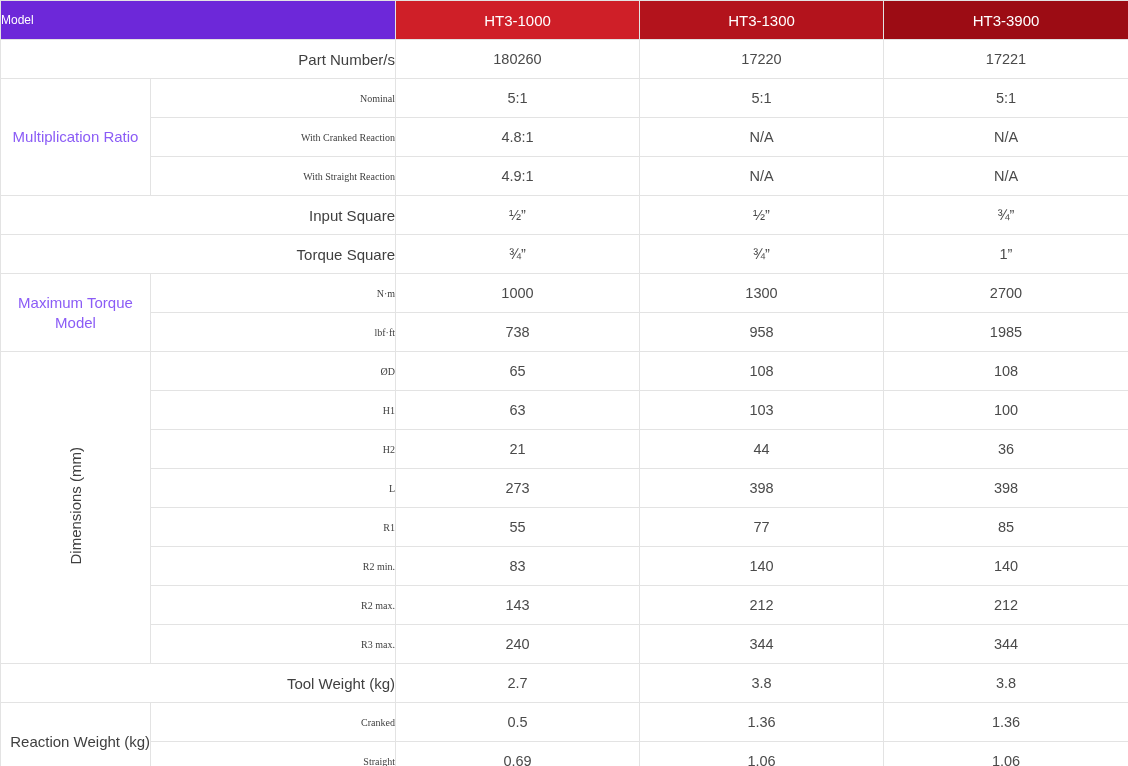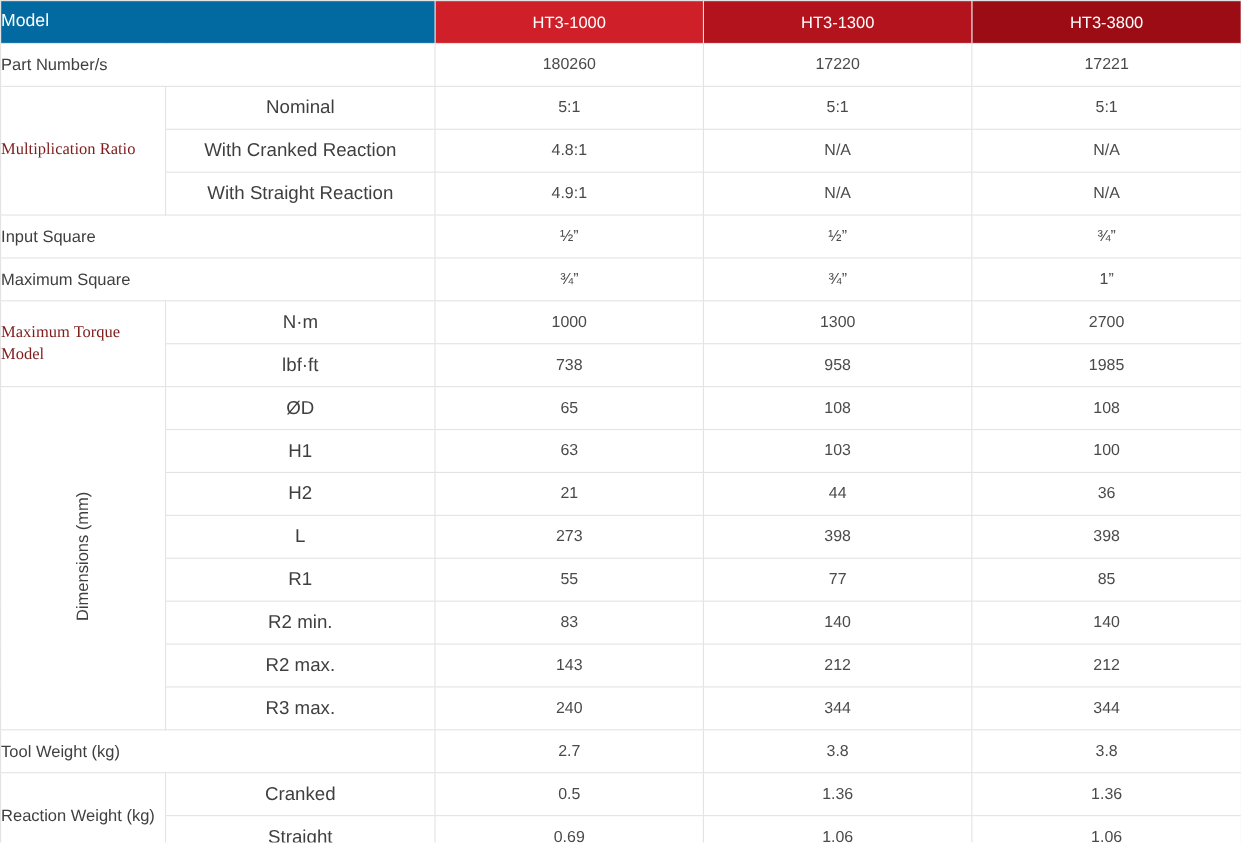"Model" .hdr-model { background: #0369a1 -> #6d28d9; font-size: 16px -> 12px }
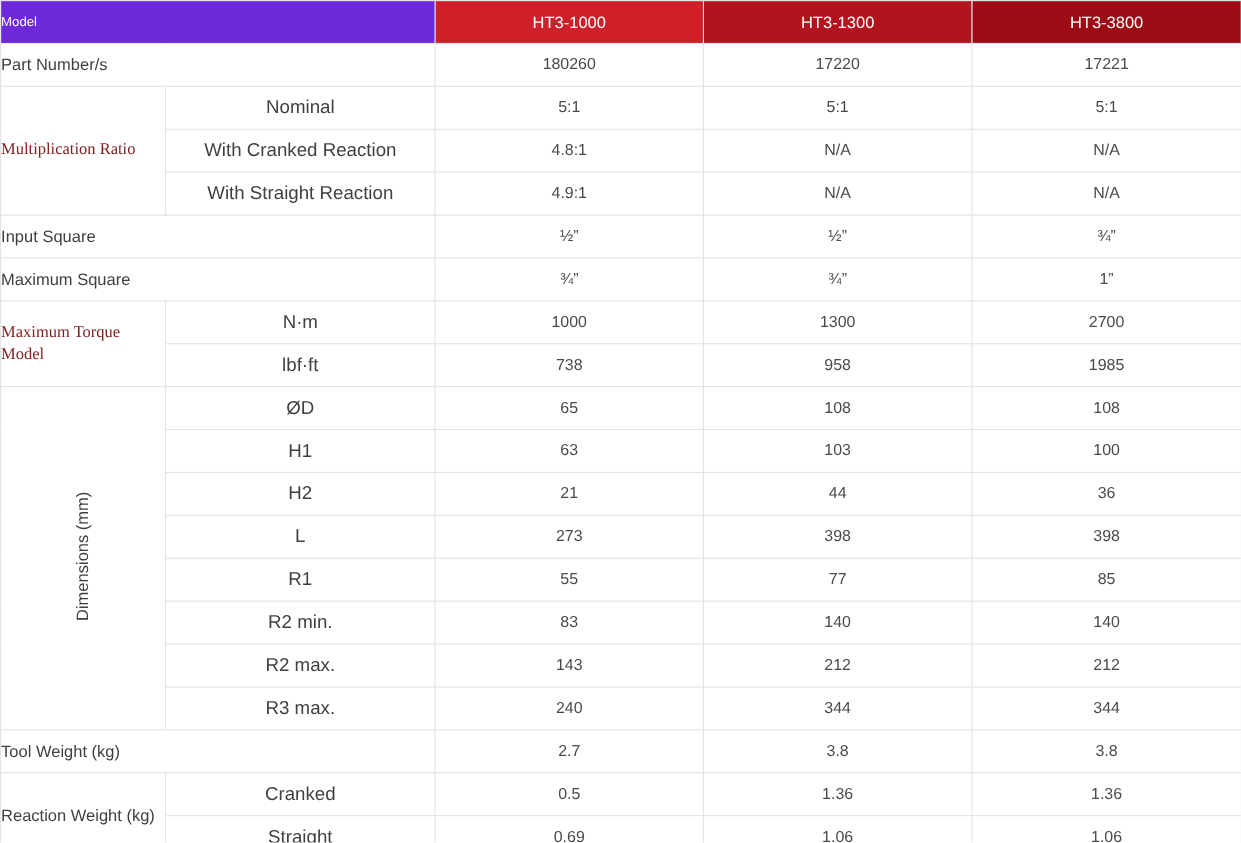"HT3-3800" th.hdr-c { text: HT3-3800 -> HT3-3900 }
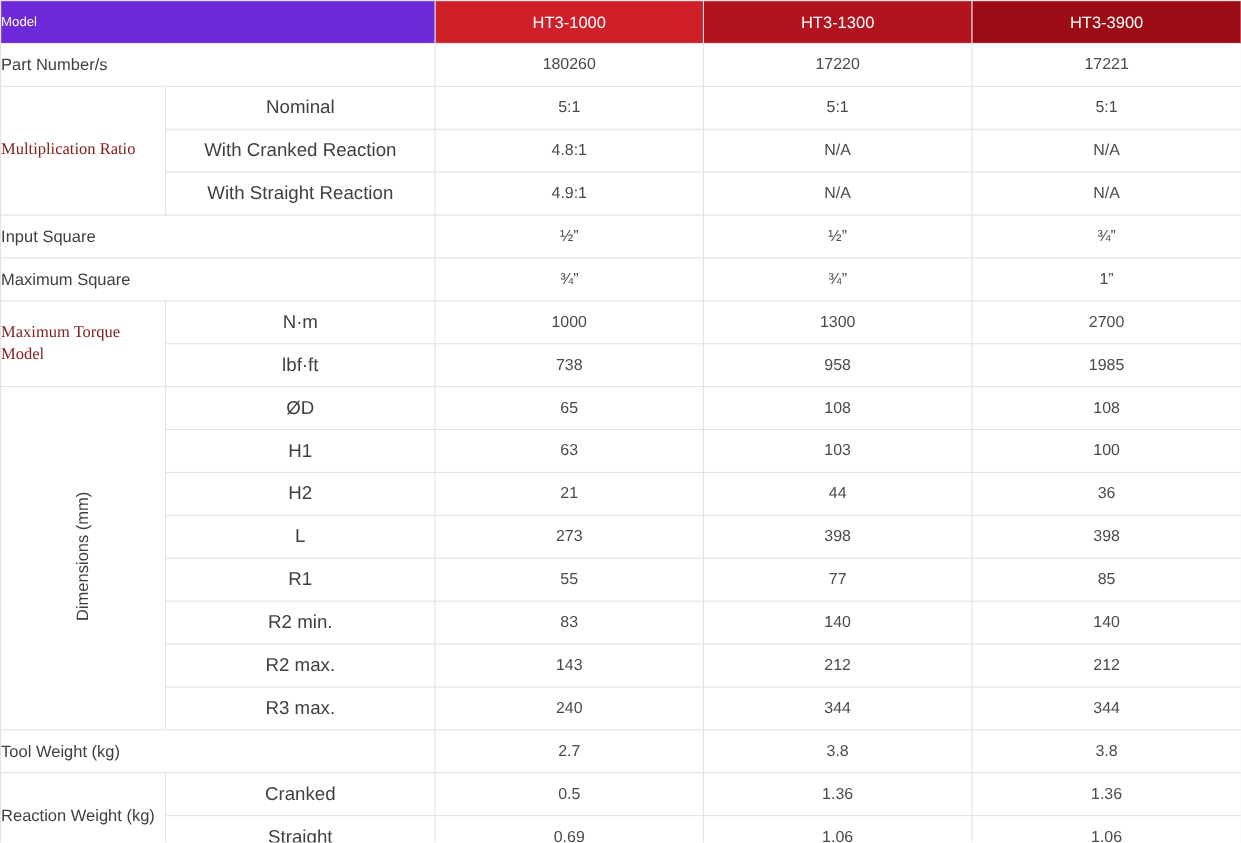"Part Number/s" .rowlabel { text-align: left -> right }
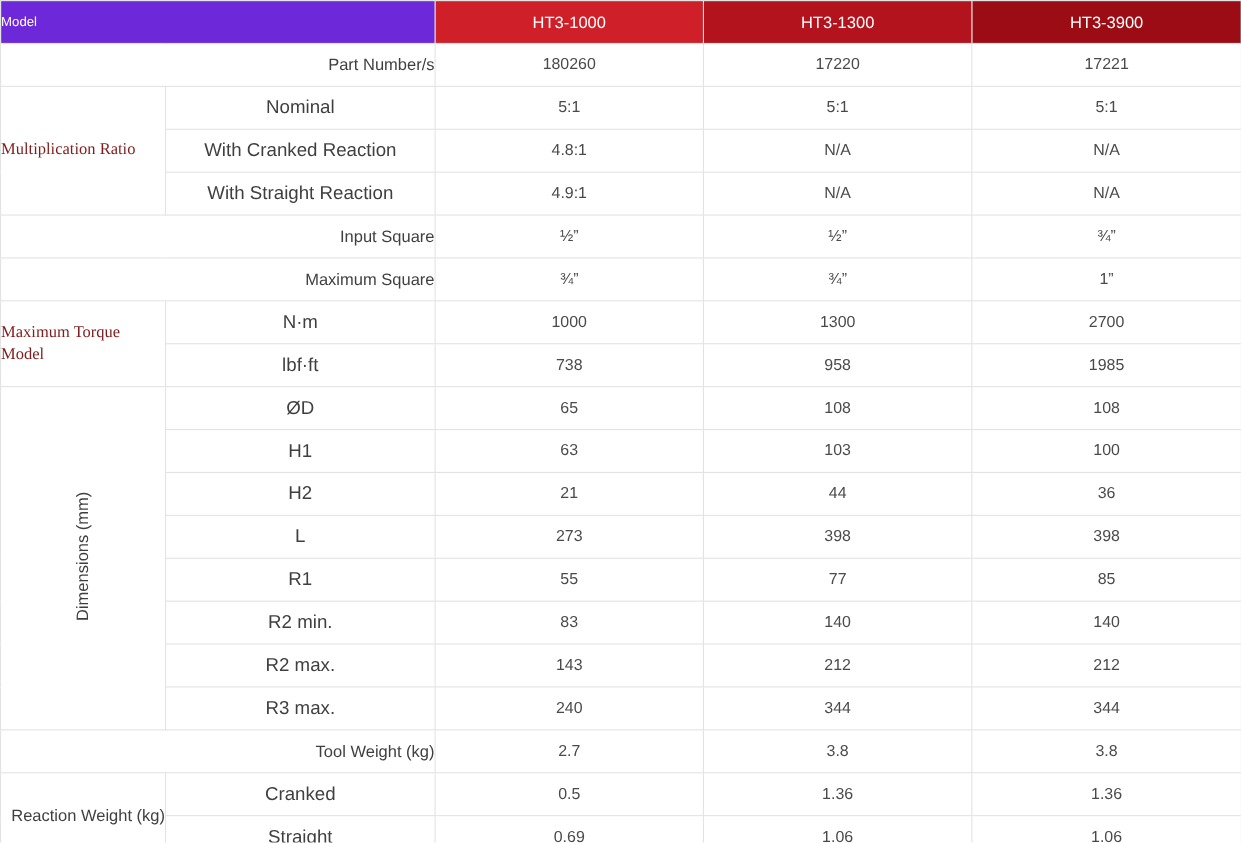"Nominal" .sublabel { font-family: none -> Liberation Serif, serif; font-size: 17px -> 10px; text-align: center -> right }
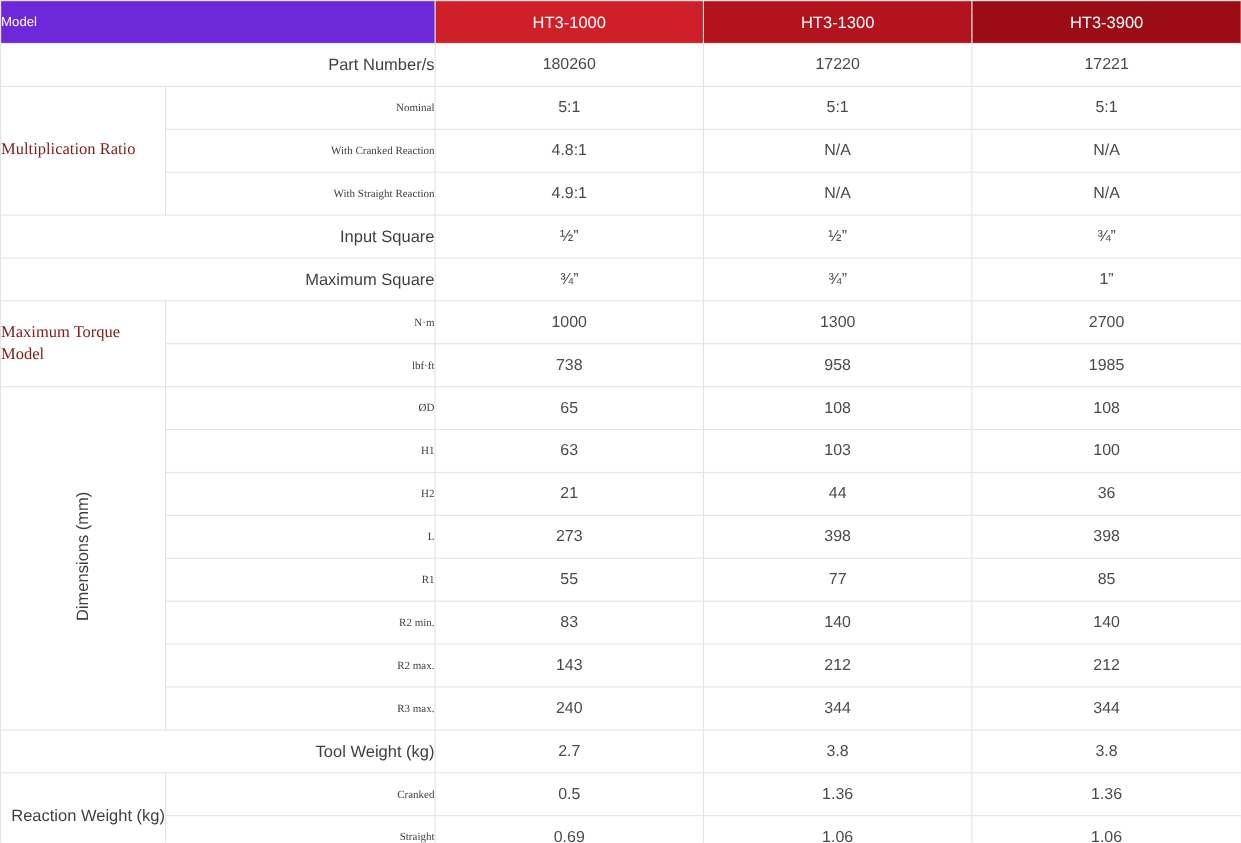"Multiplication Ratio" .rowlabel-c { color: #7f1d1d -> #8b5cf6; font-family: Liberation Serif, serif -> none; text-align: left -> center }
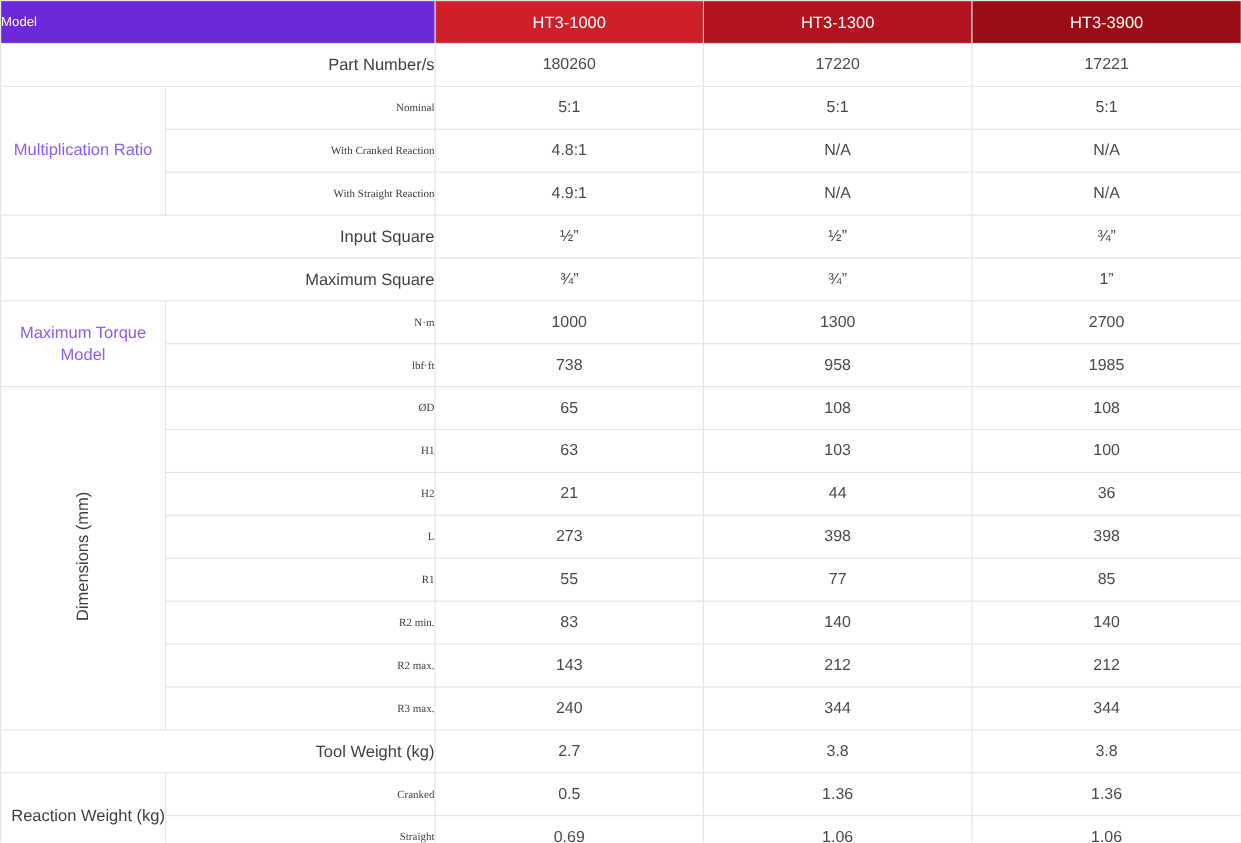"Maximum Square" td.rowlabel { text: Maximum -> Torque }
